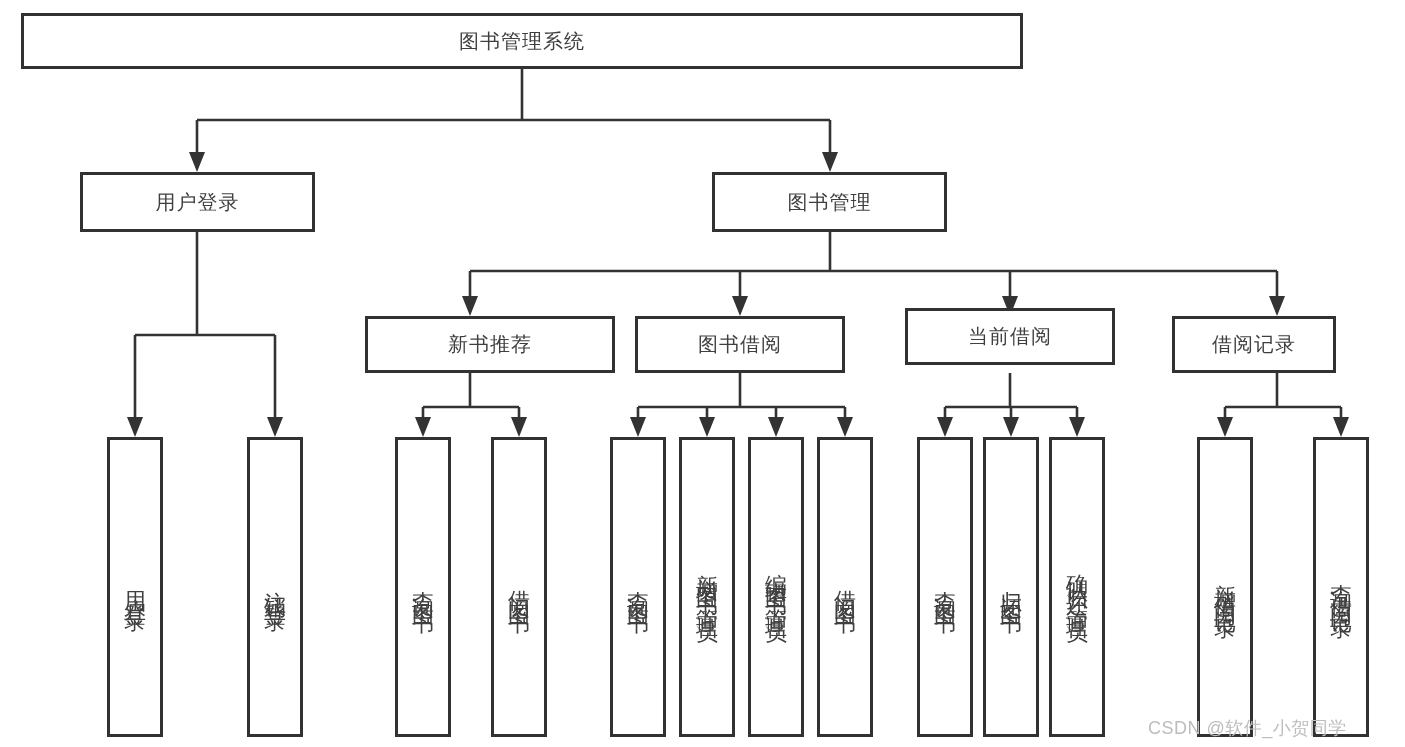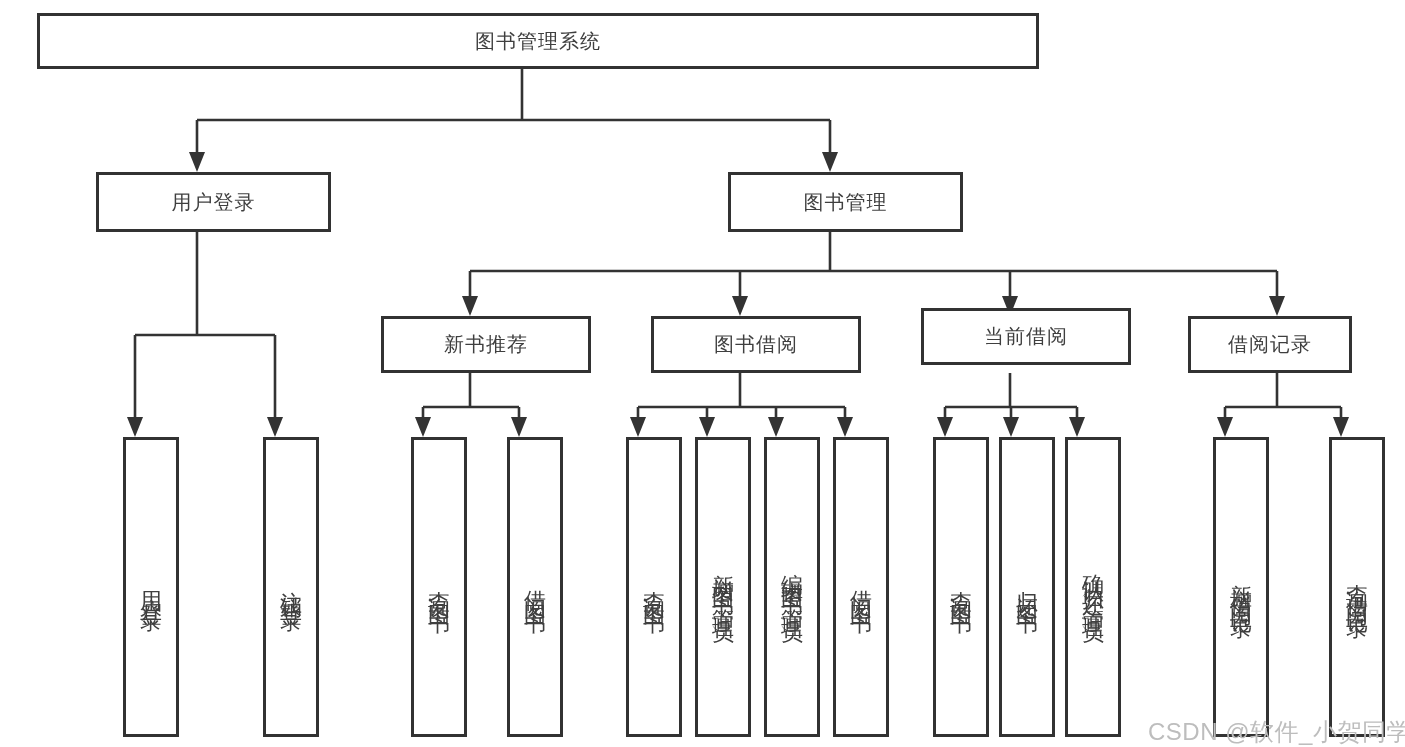"图书管理系统" .node { margin-left: 16px -> none }
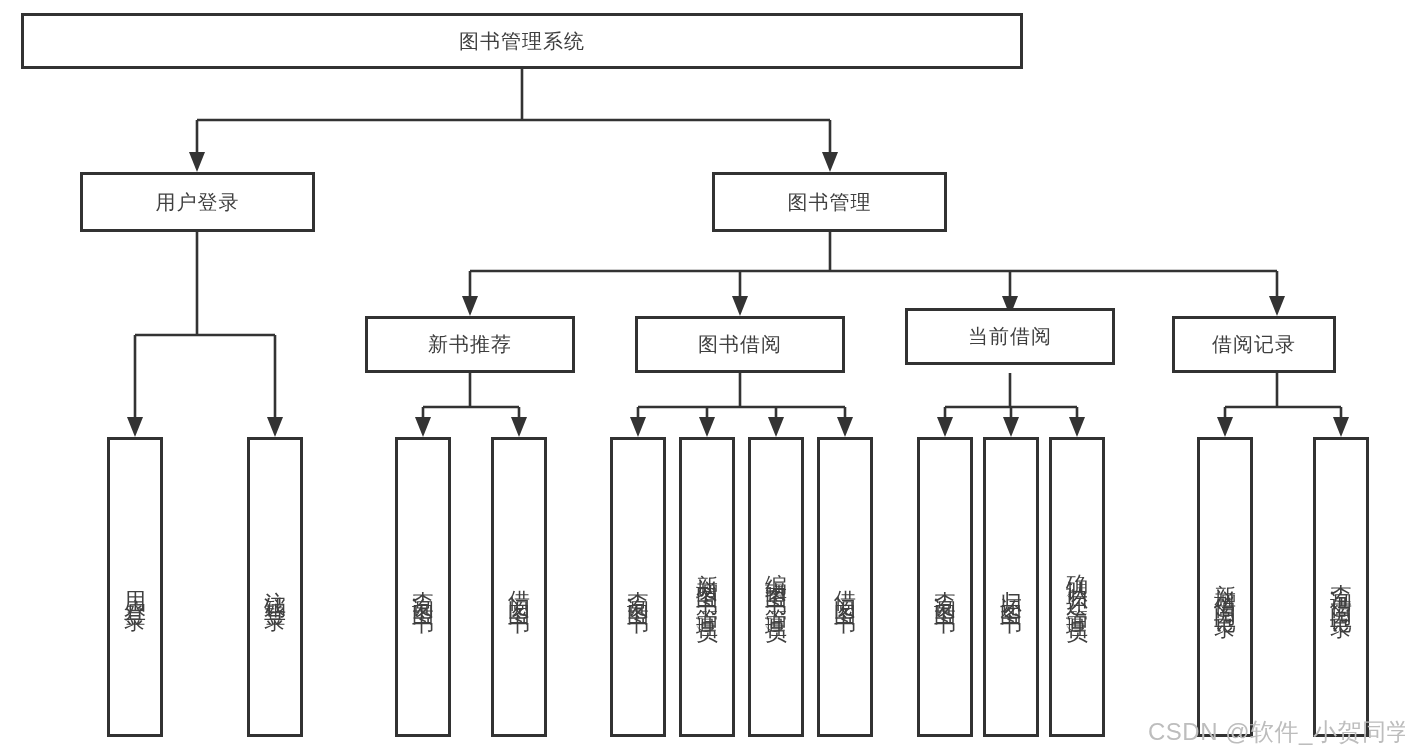"新书推荐" #n-newbook { width: 210px -> 250px }
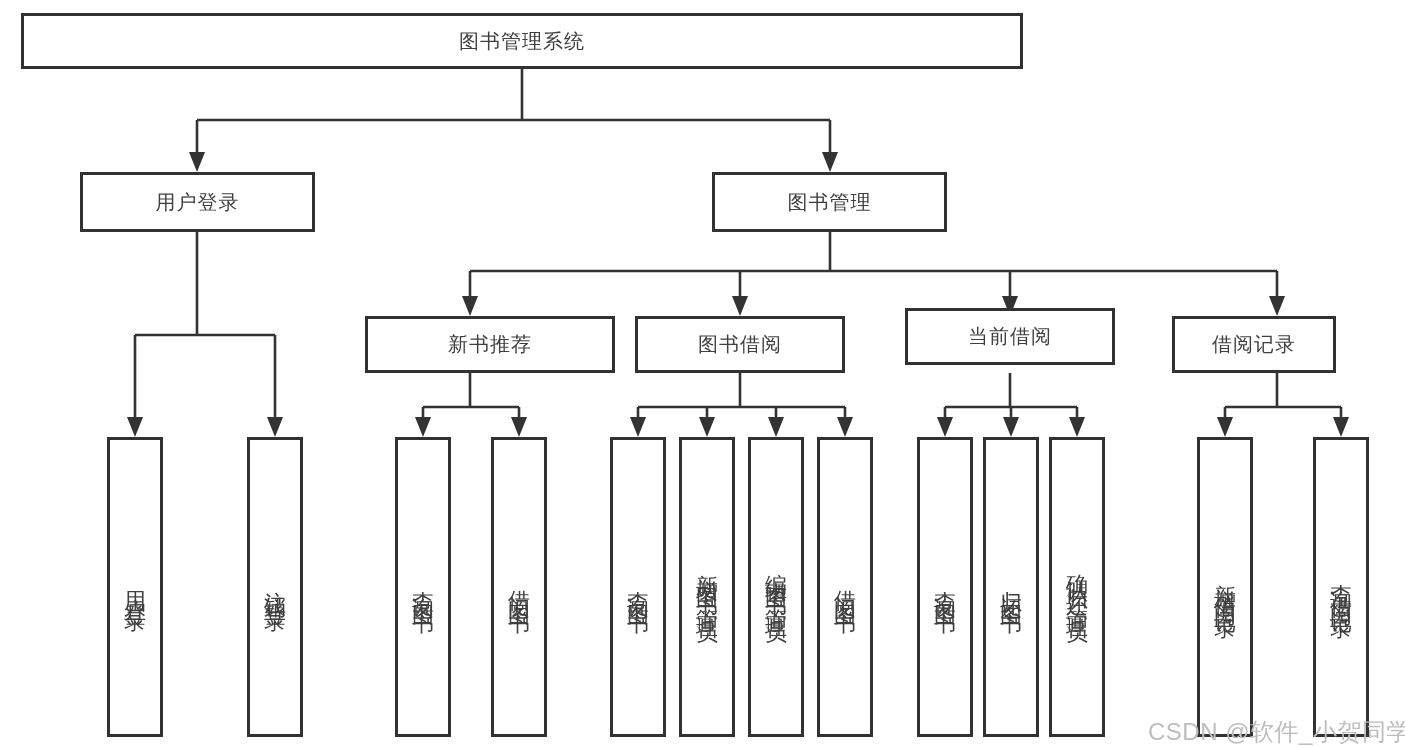"CSDN @软件_小贺同学" #watermark { font-size: 24px -> 18px }
